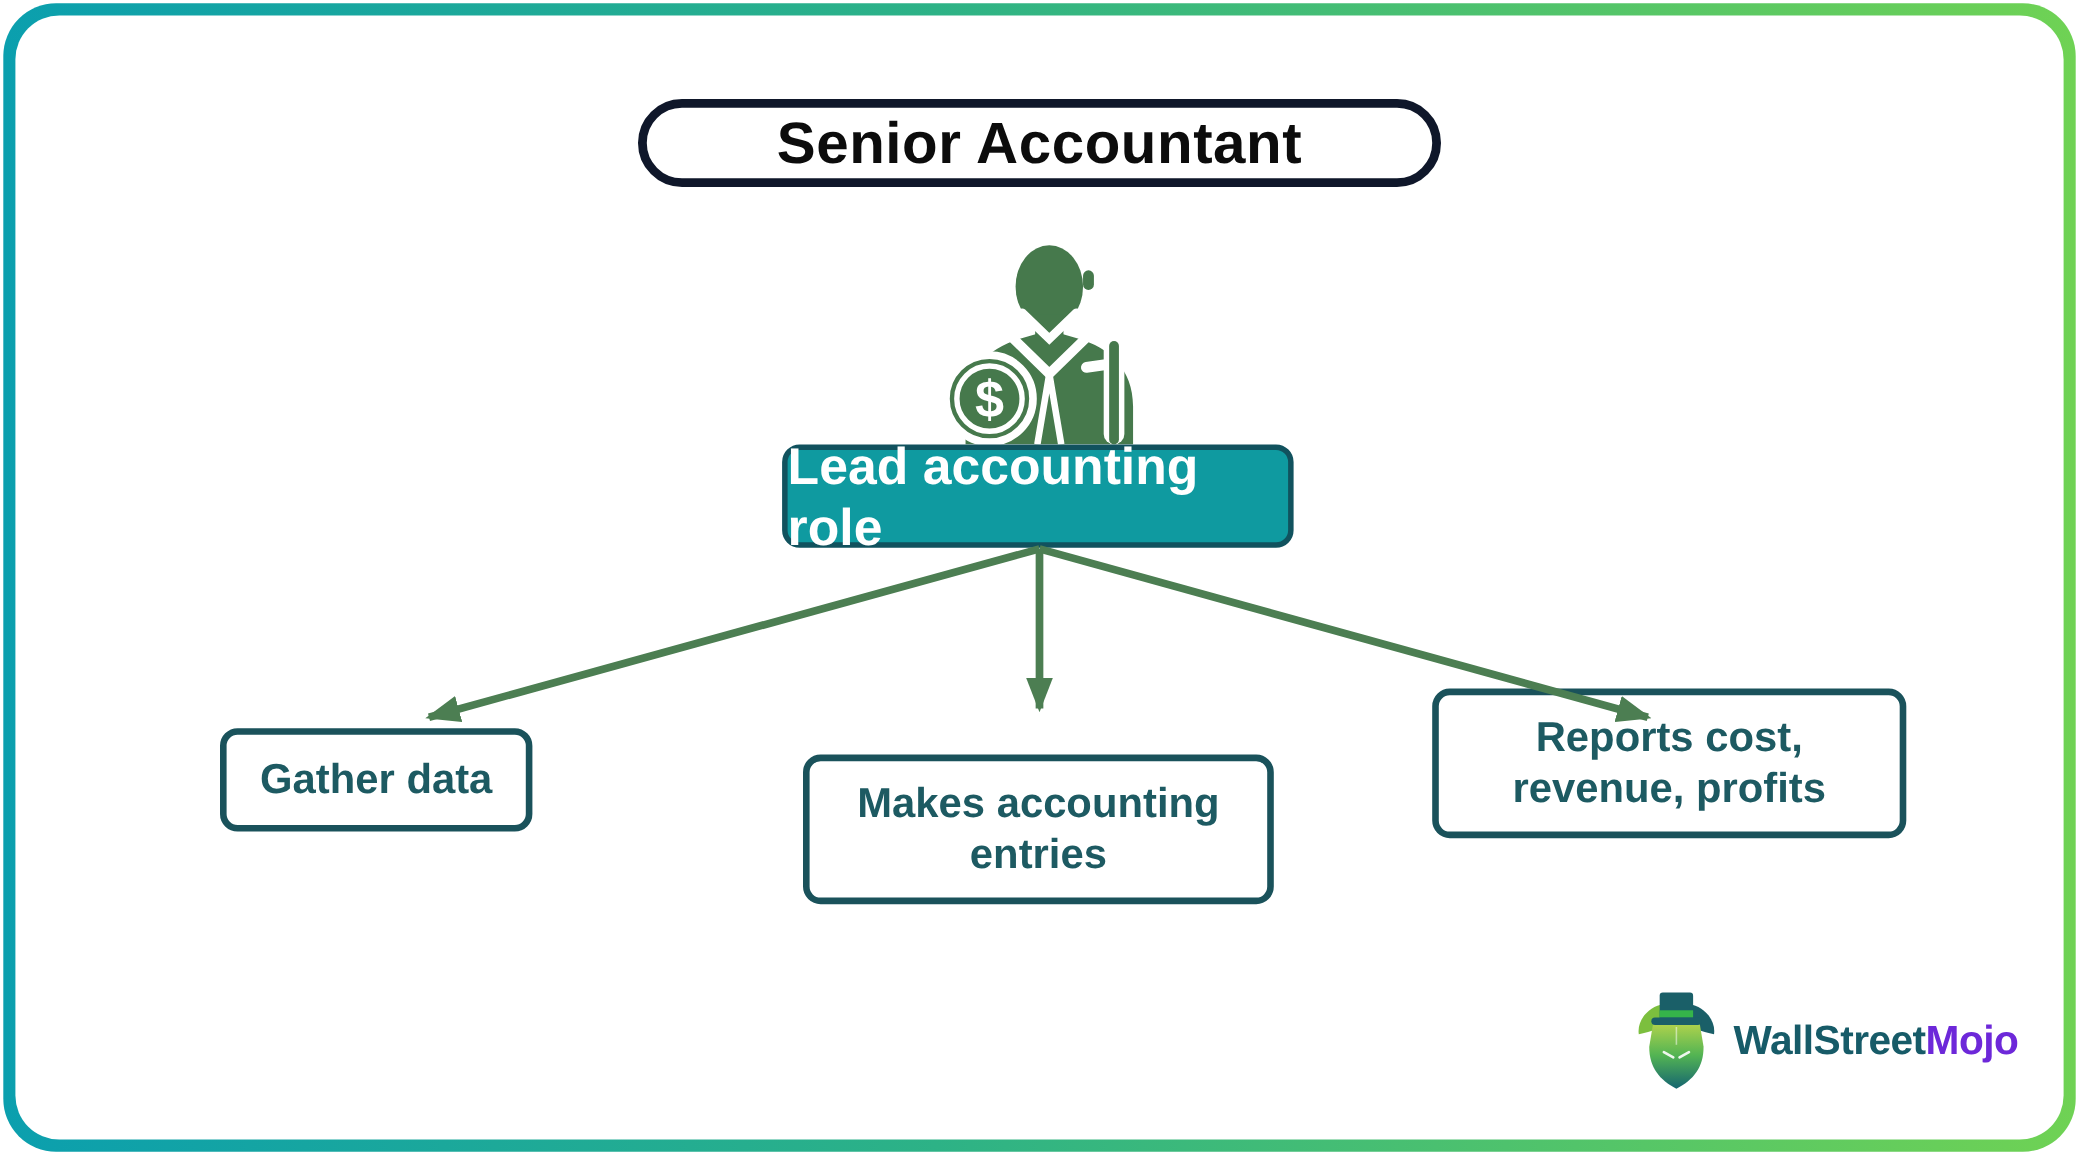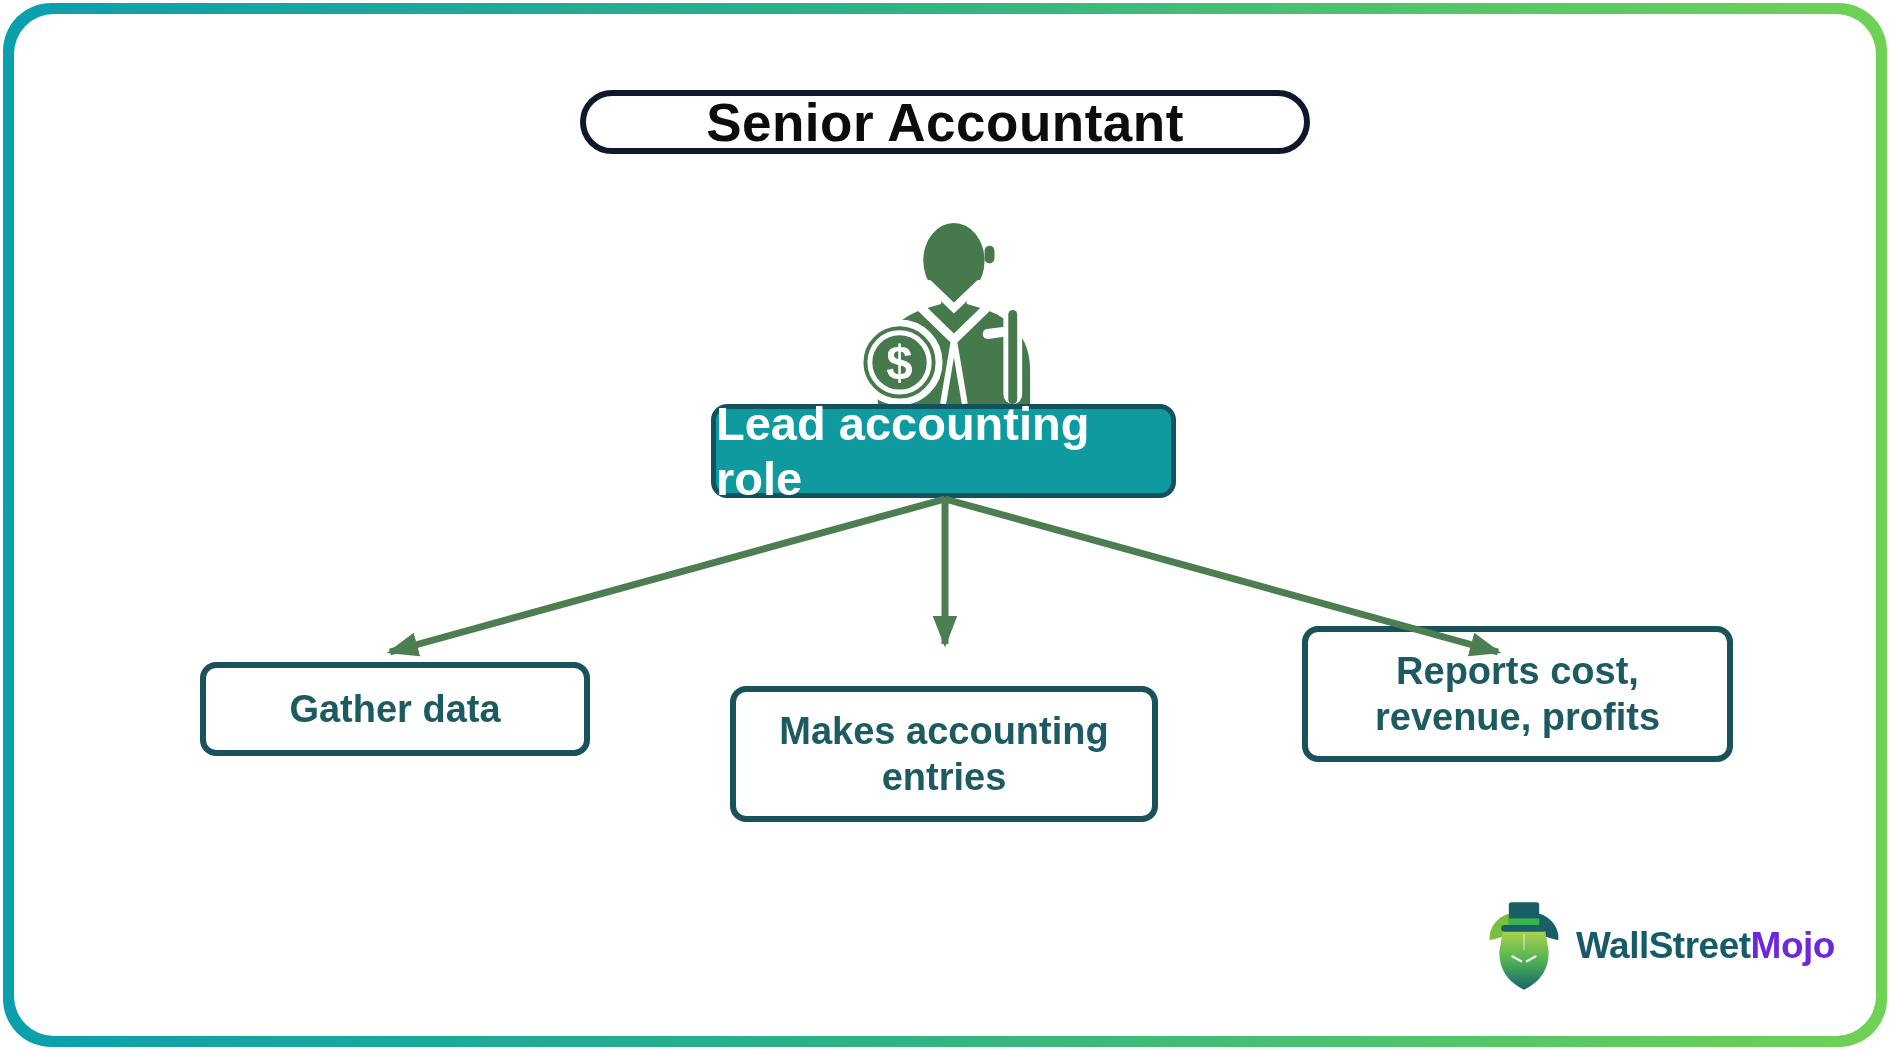"Senior Accountant" .title-pill { border: 6px solid #0f172a -> 8px solid #0f172a; height: 64px -> 80px }
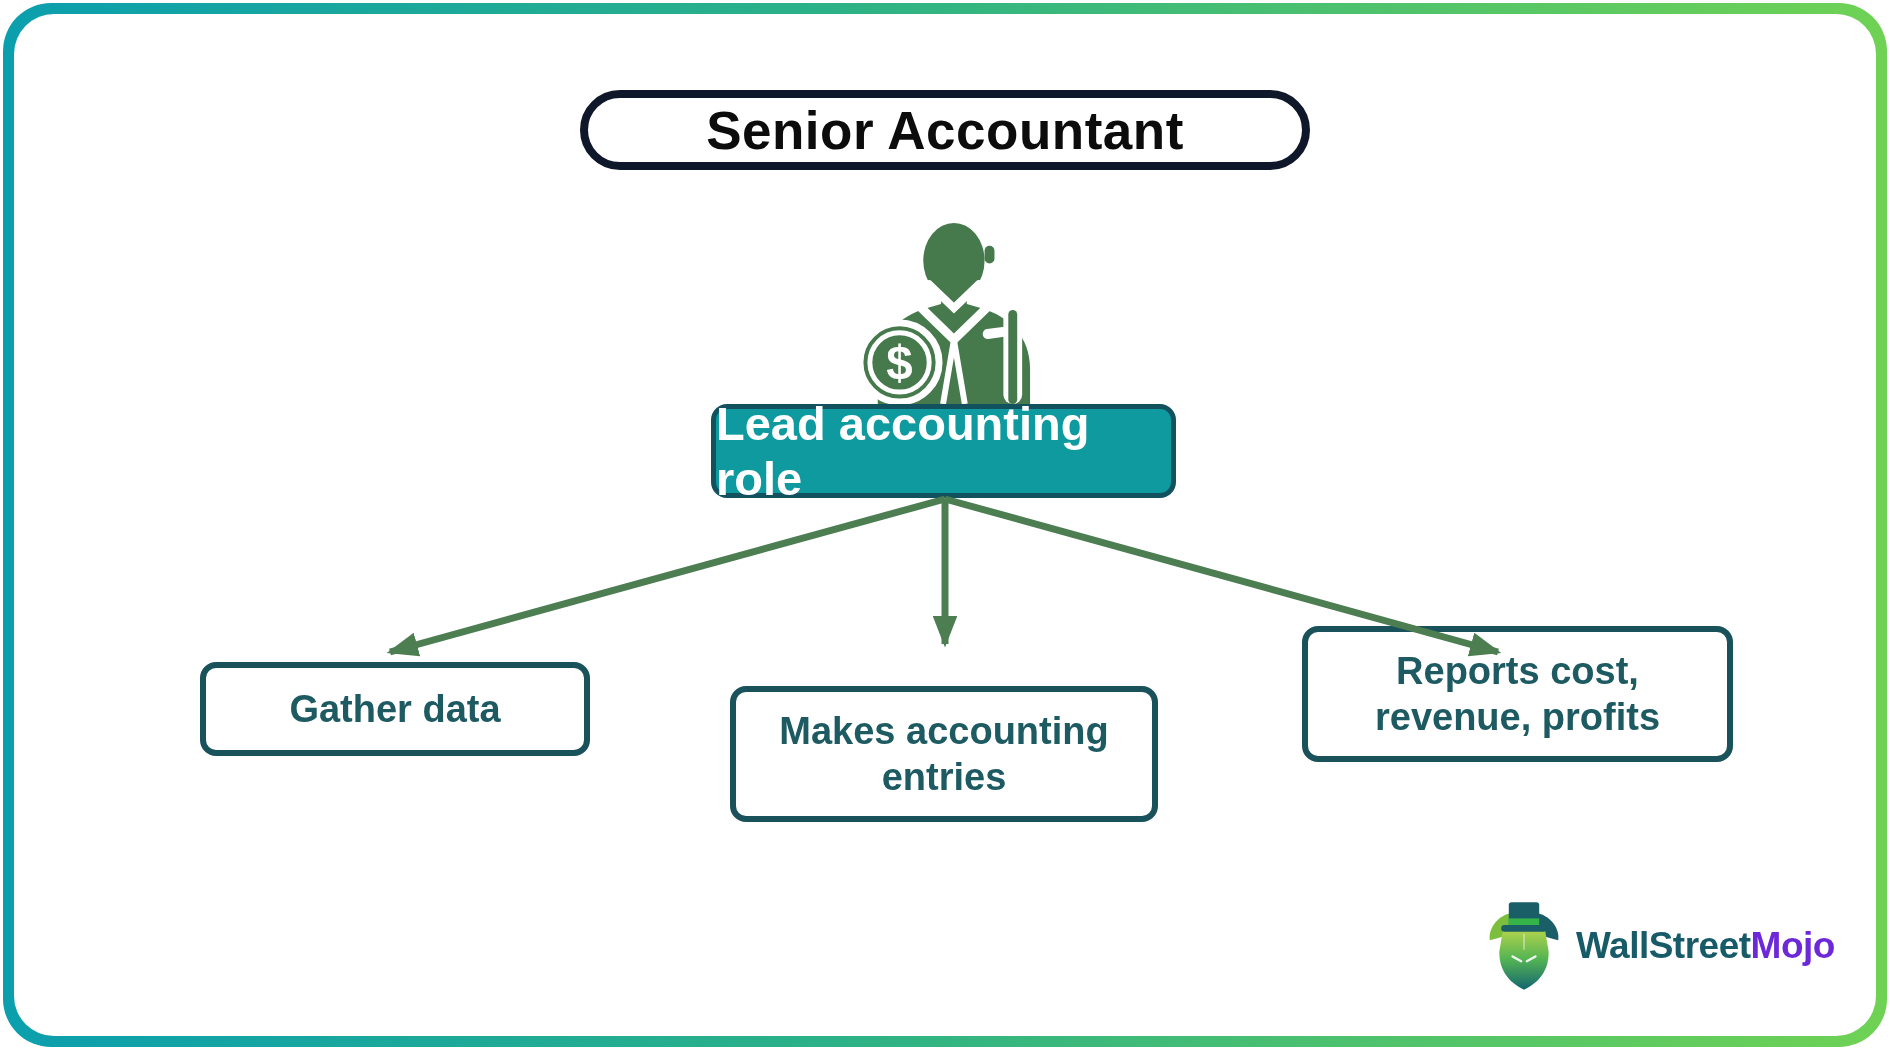"Gather data" .child-1 { width: 390px -> 284px }
